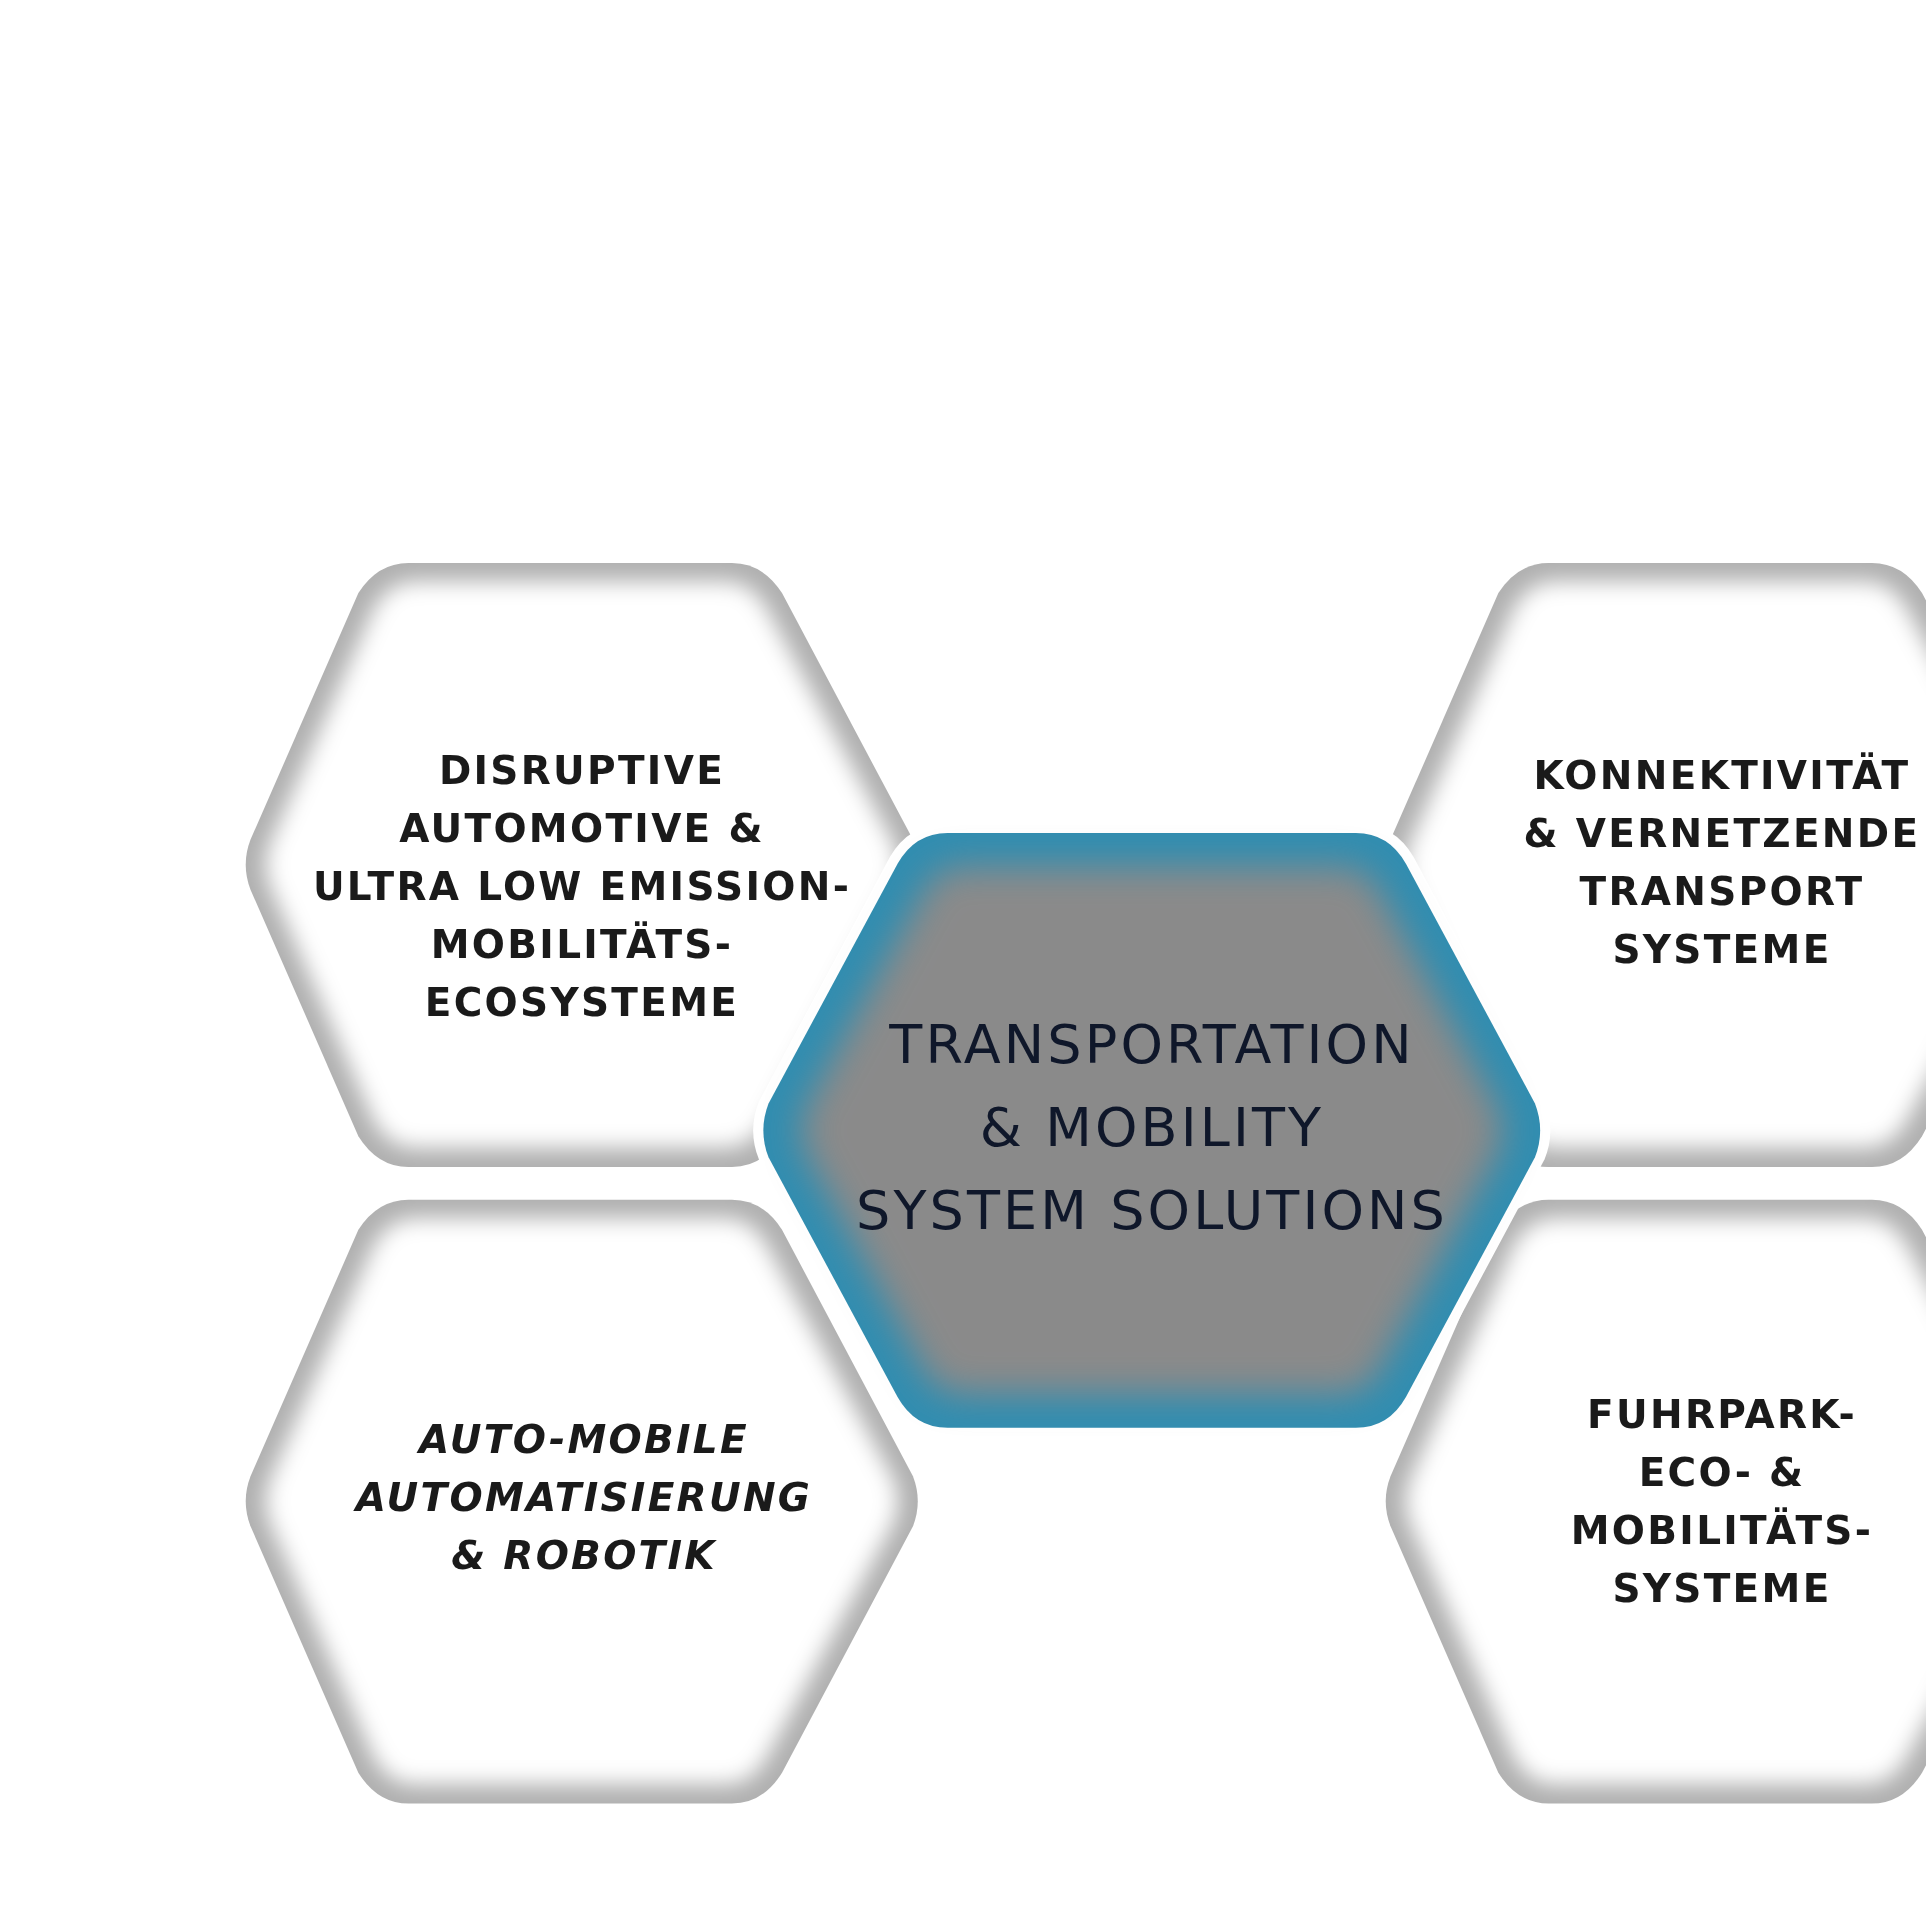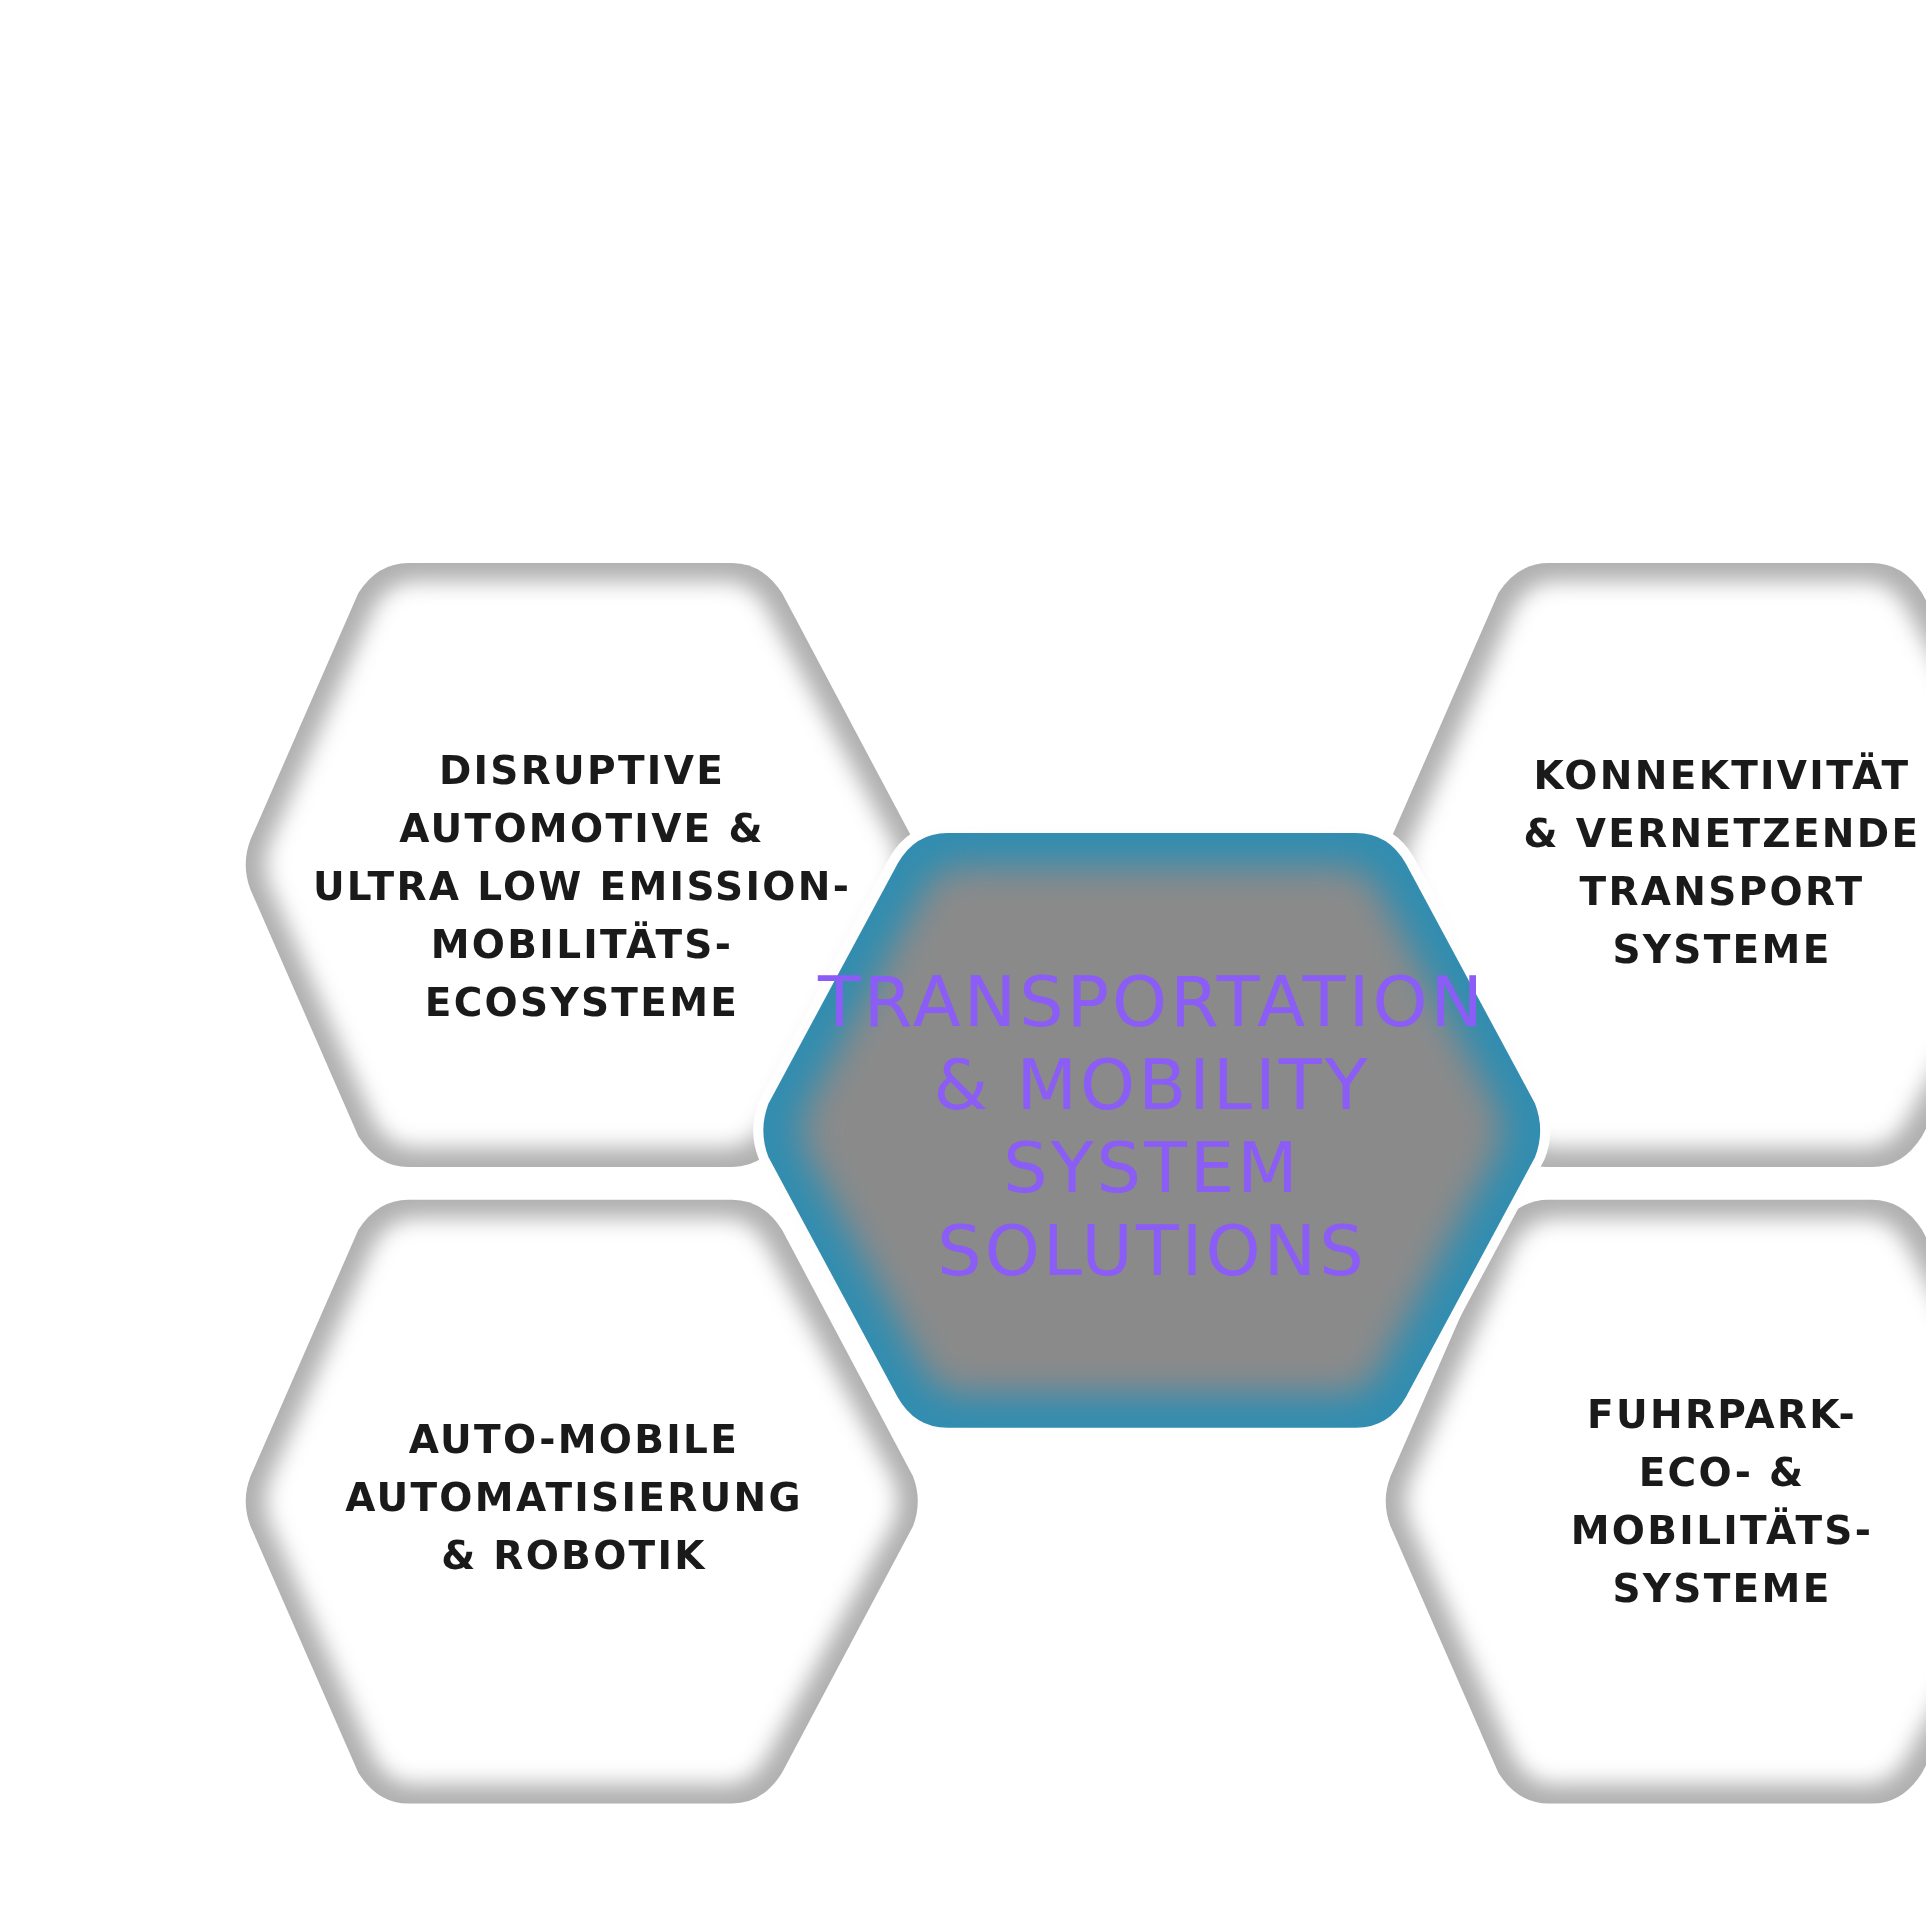"TRANSPORTATION" .center-label { color: #8b5cf6 -> #0f172a; font-size: 70px -> 54px }
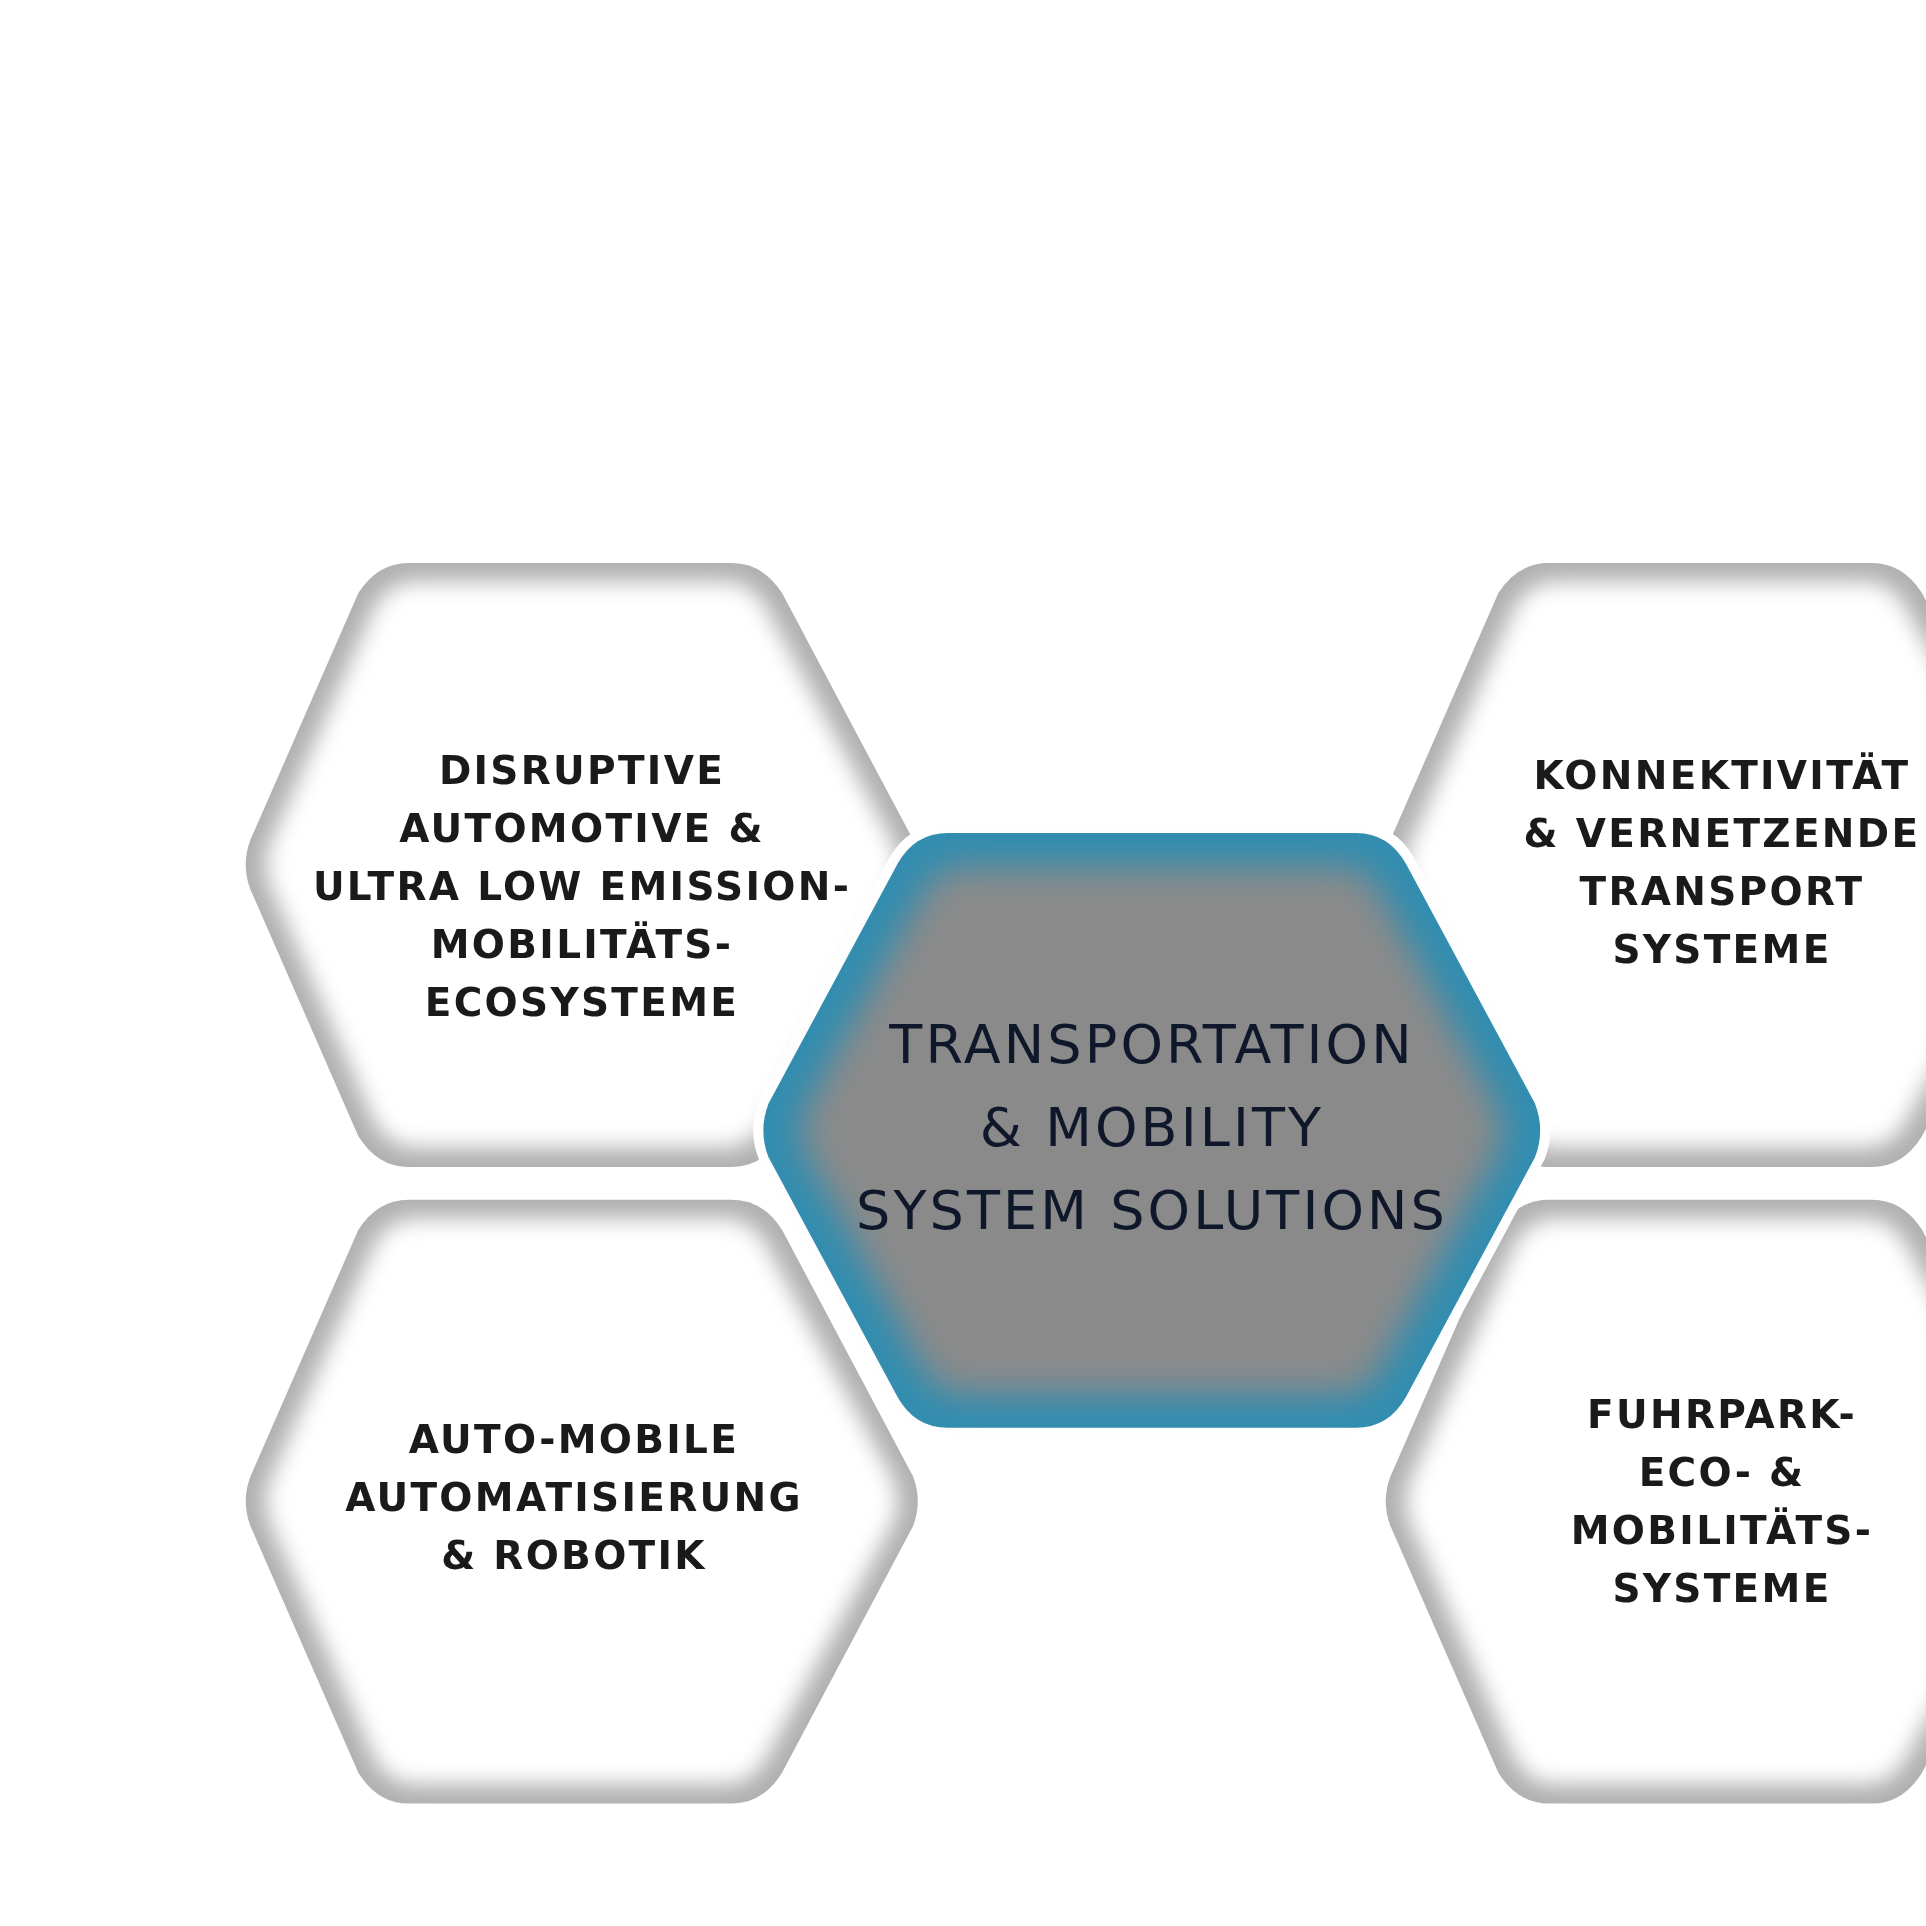"AUTO-MOBILE" div.label { font-style: none -> italic; left: 262px -> 272px }
